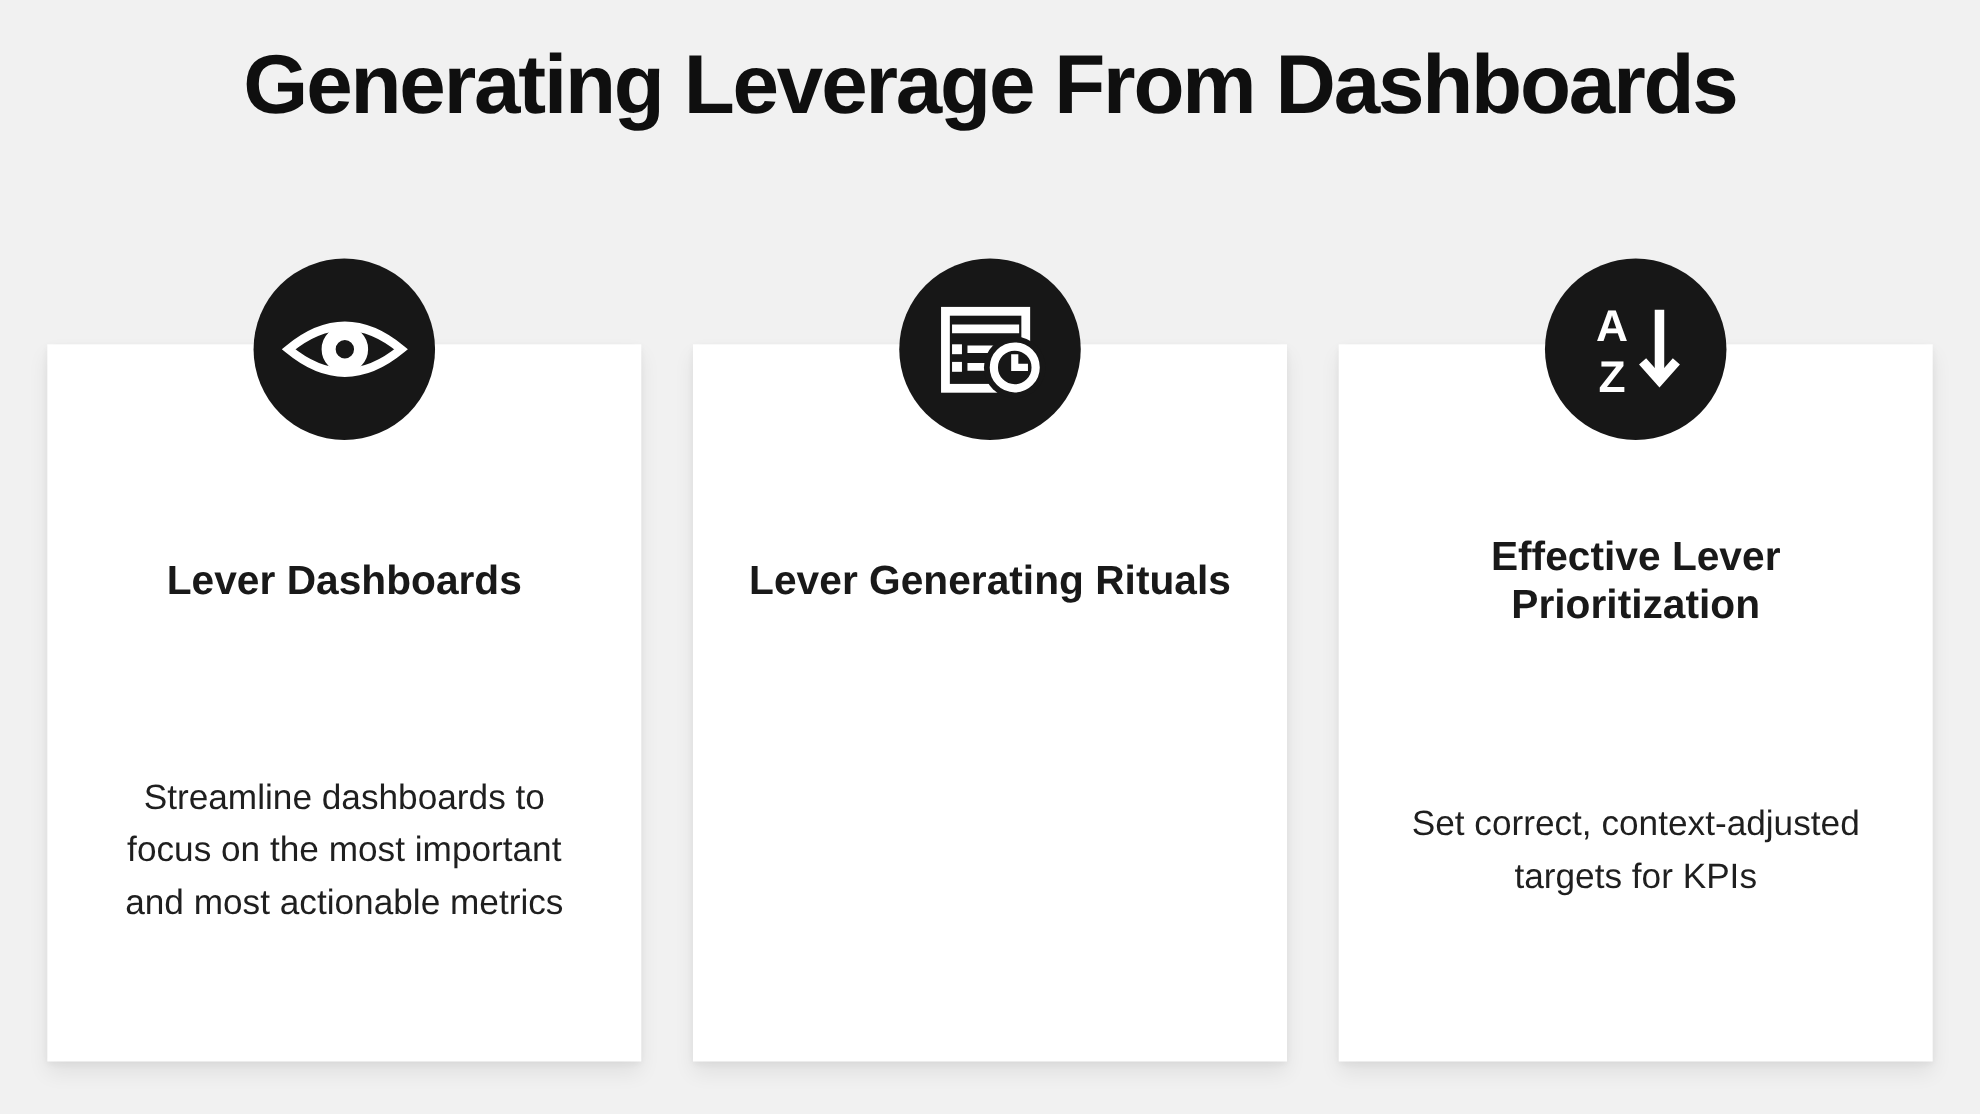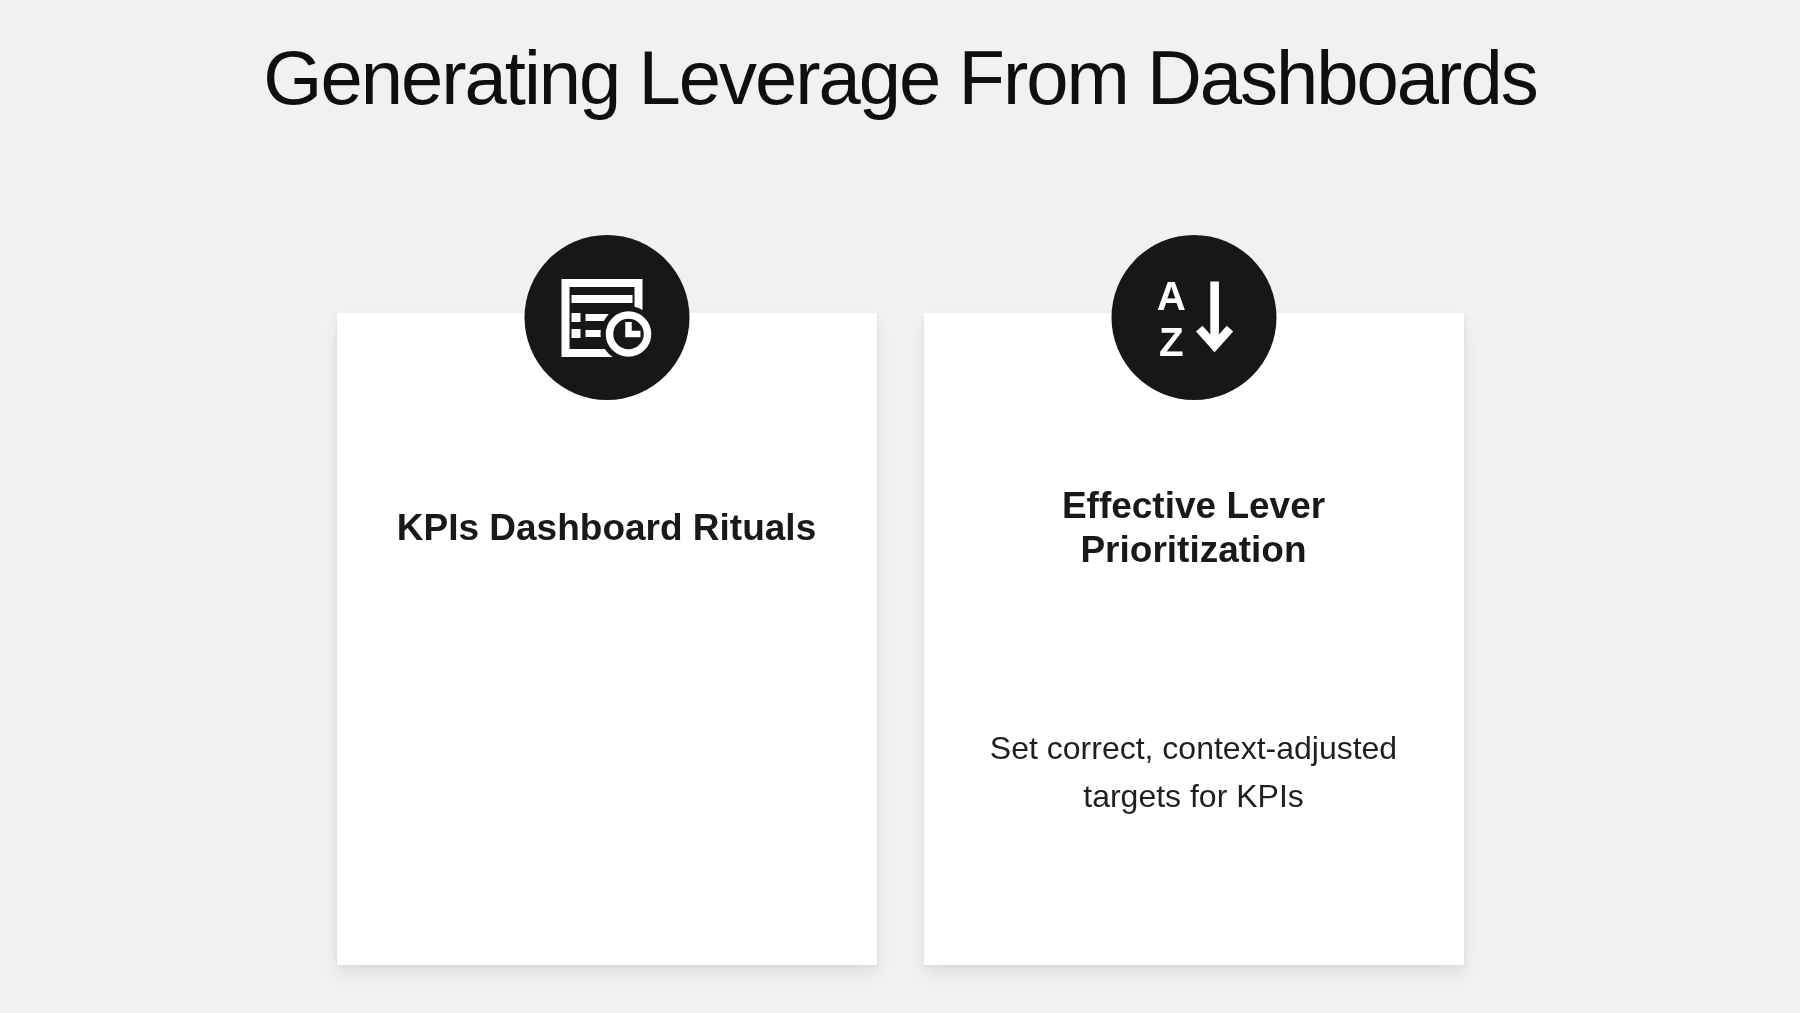"Generating Leverage From Dashboards" .page-title { font-weight: normal -> bold }
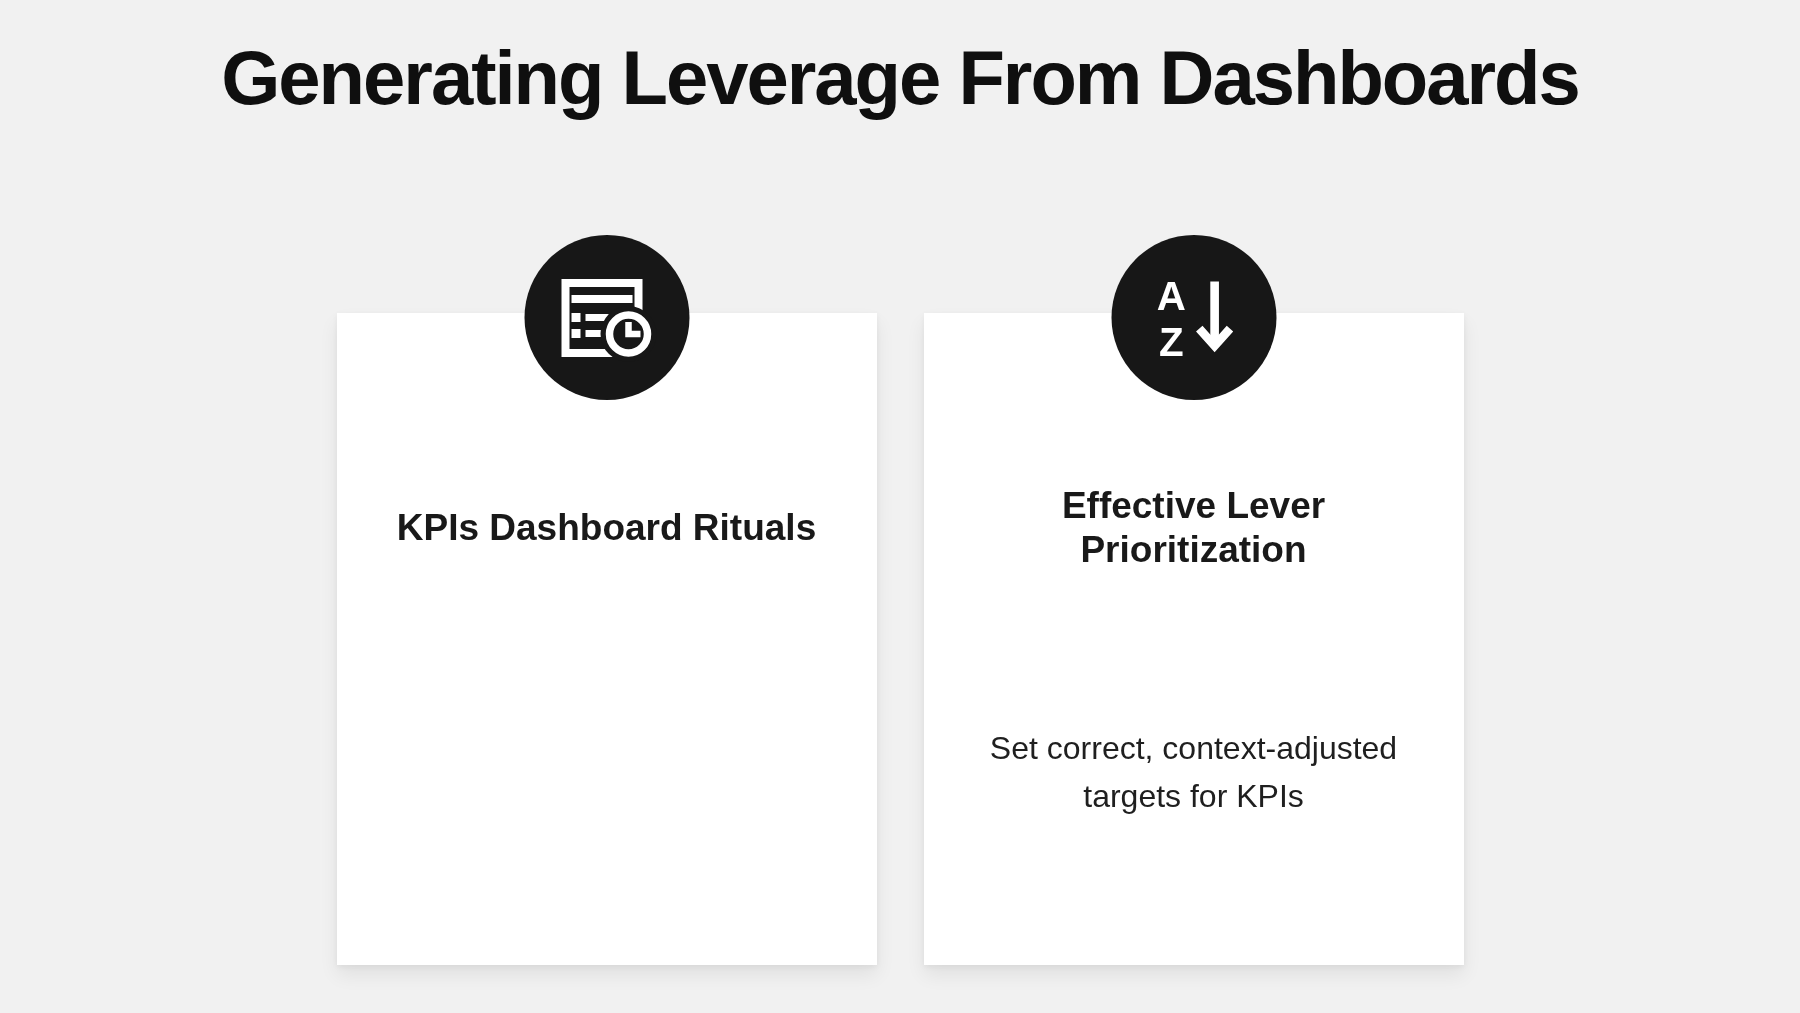"Lever Dashboards" div.card { html: none -> <div> <div> <span> <svg> <path></path> <circle></circle> </svg> </span> </div> <div> <h2>Lever Dashboards</h2> </div> <div> <p>Streamline dashboards to focus on the most important and most actionable metrics</p> </div> </div> }
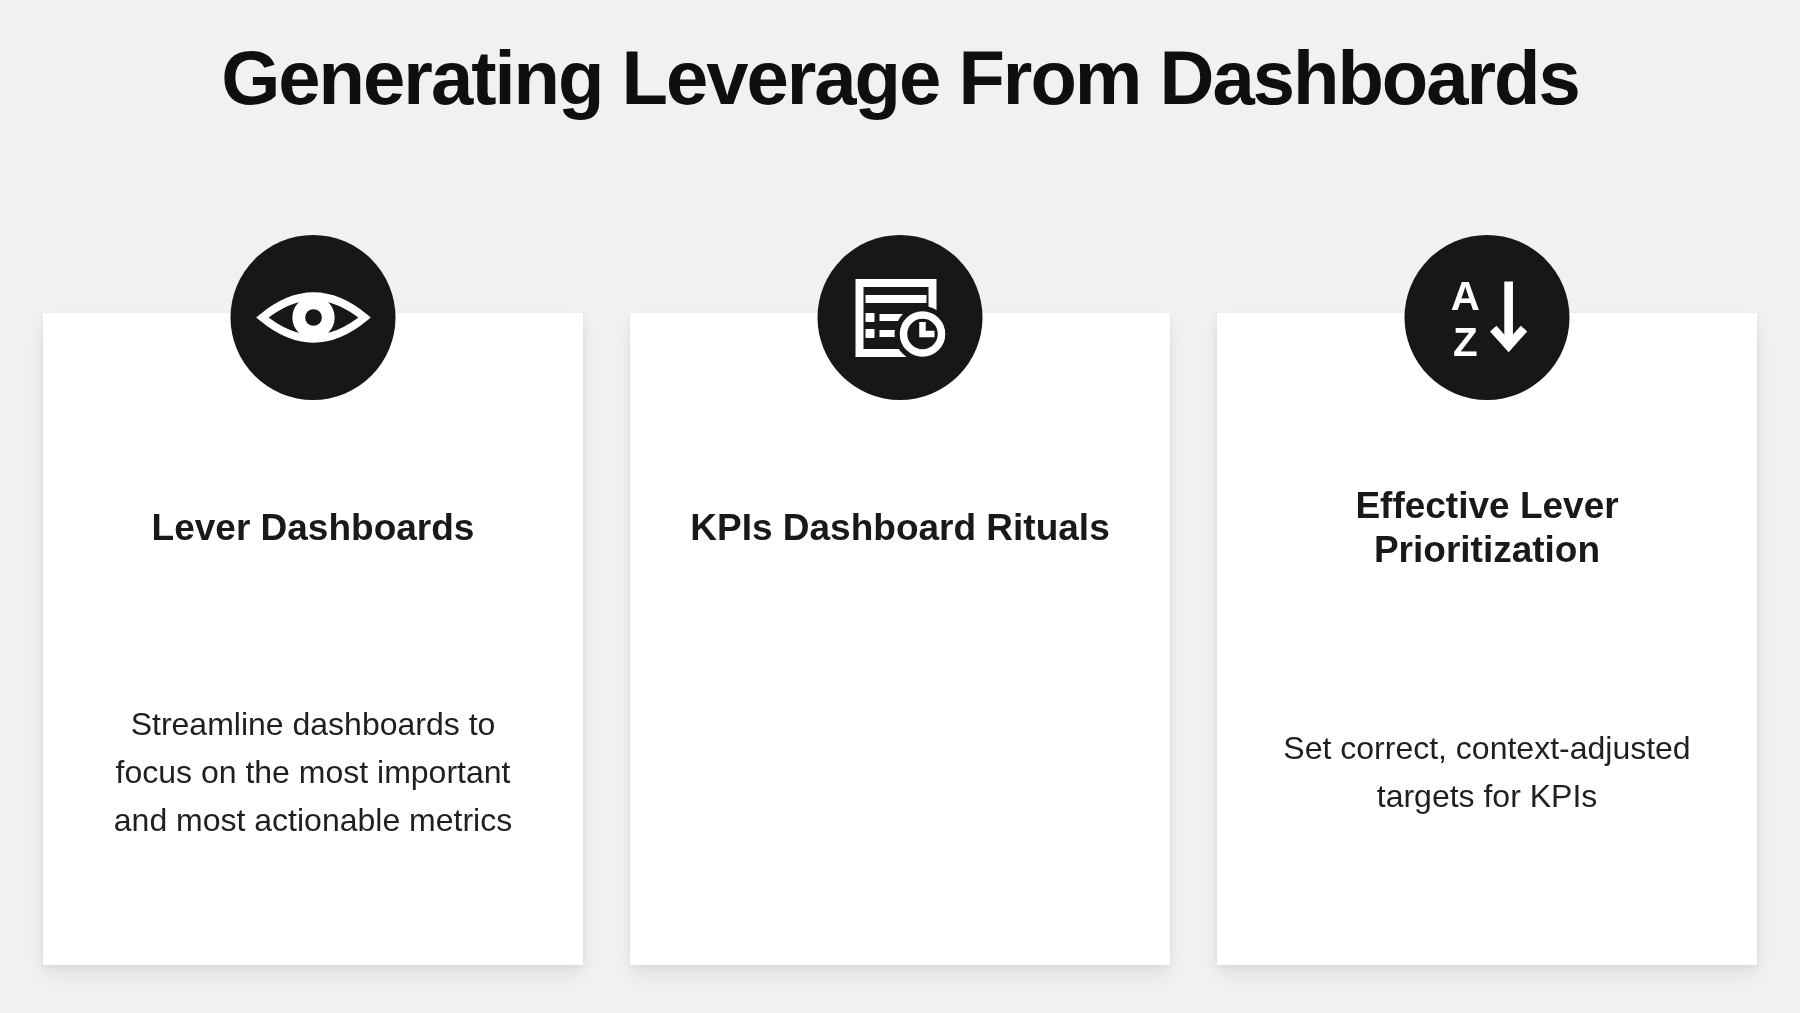"KPIs Dashboard Rituals" h2.card-title { text: KPIs Dashboard -> Lever Generating }
